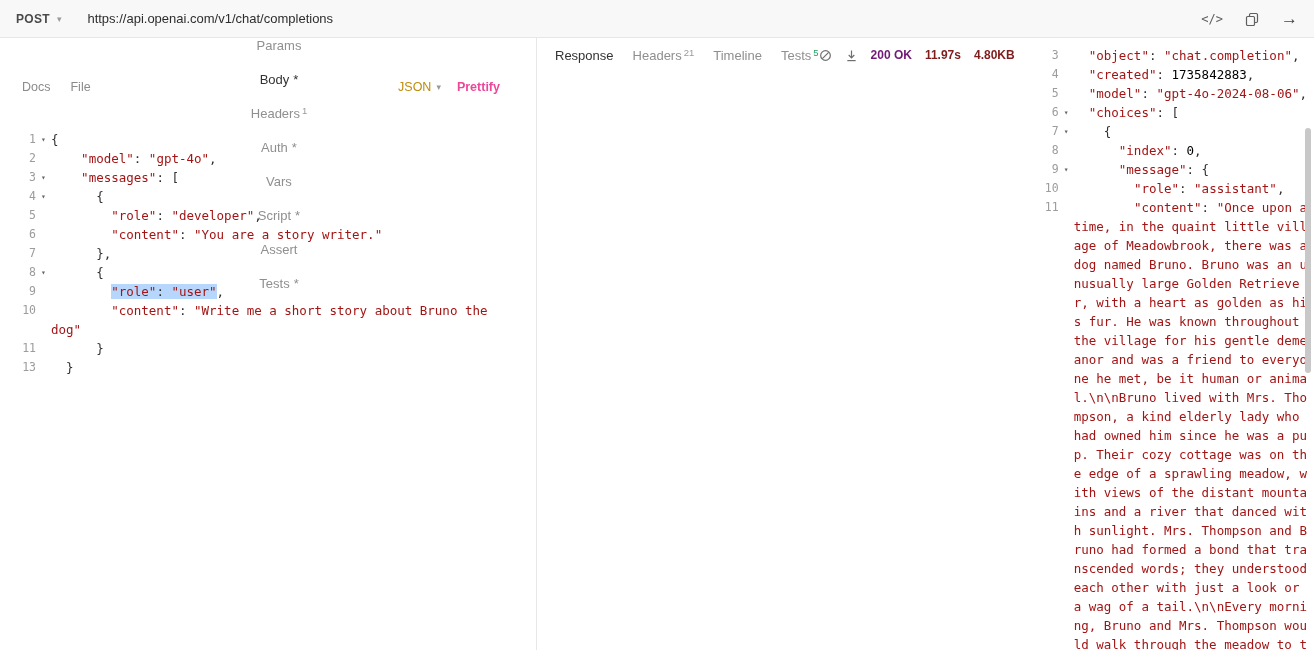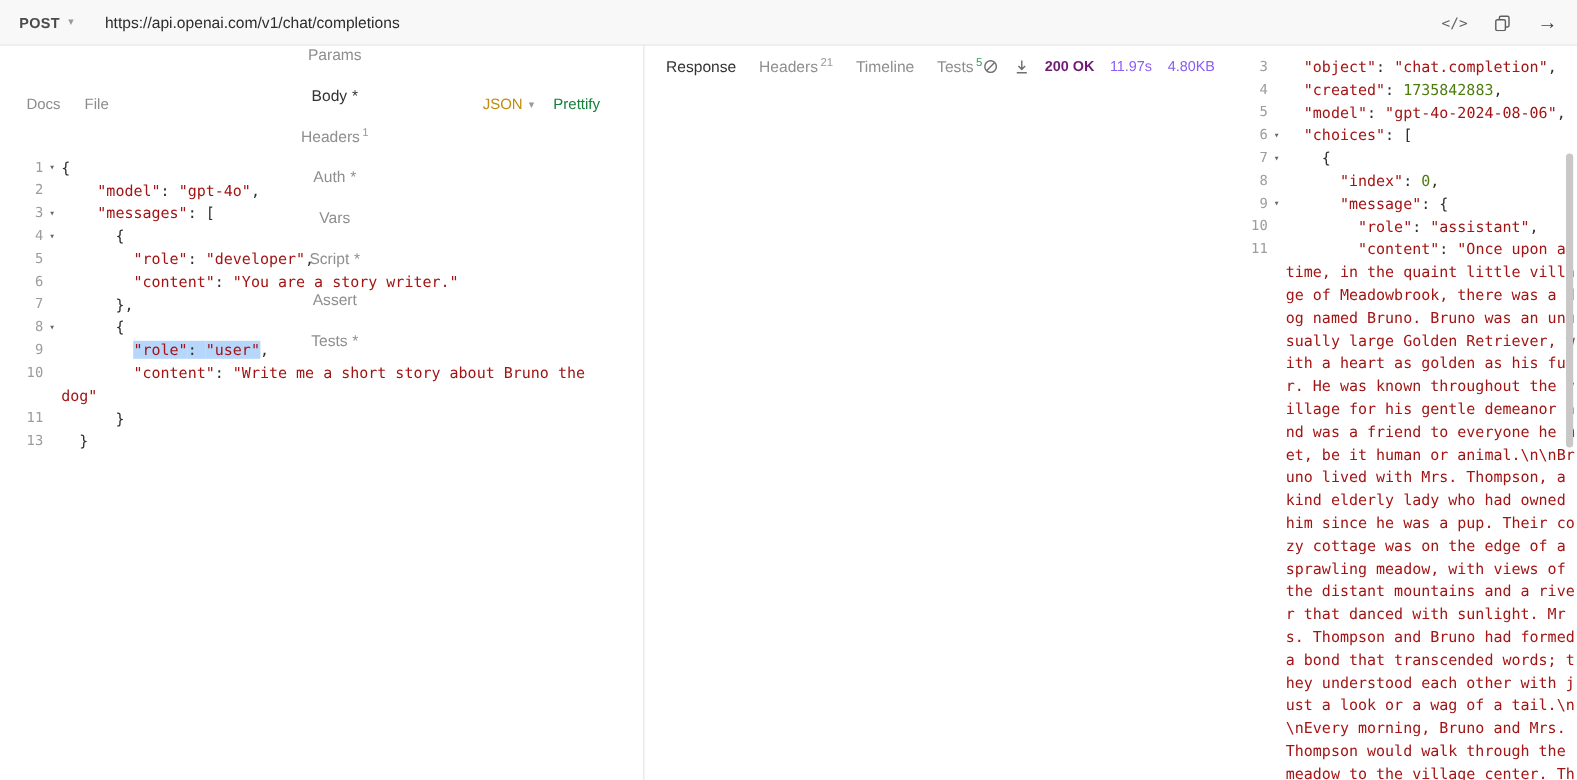"11.97s" .status-time,.status-size { color: #8b5cf6 -> #7f1d1d; font-weight: 400 -> 700 }
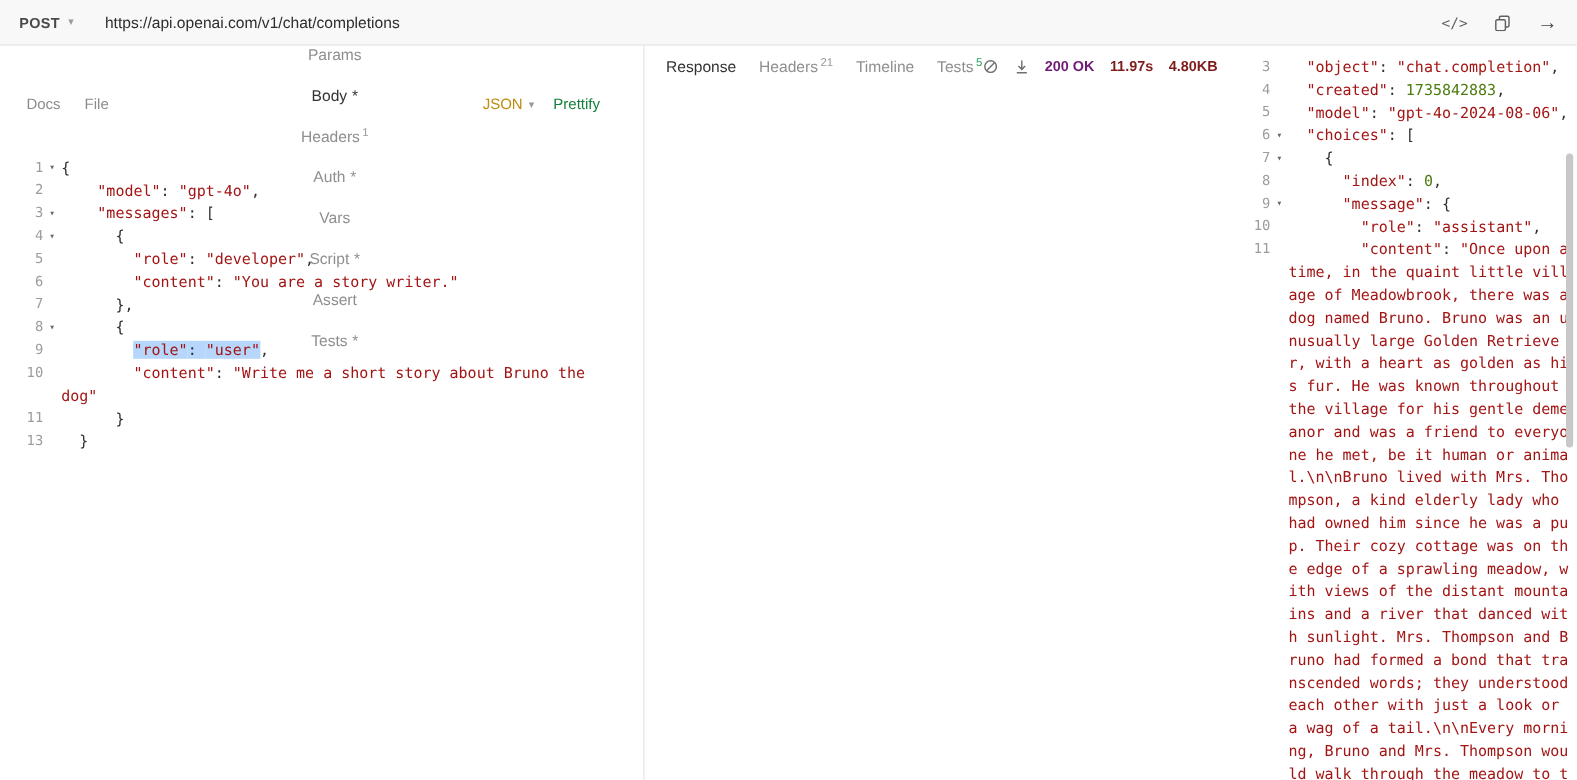"1735842883" .tok-n { color: #4d7c0f -> #000000 }
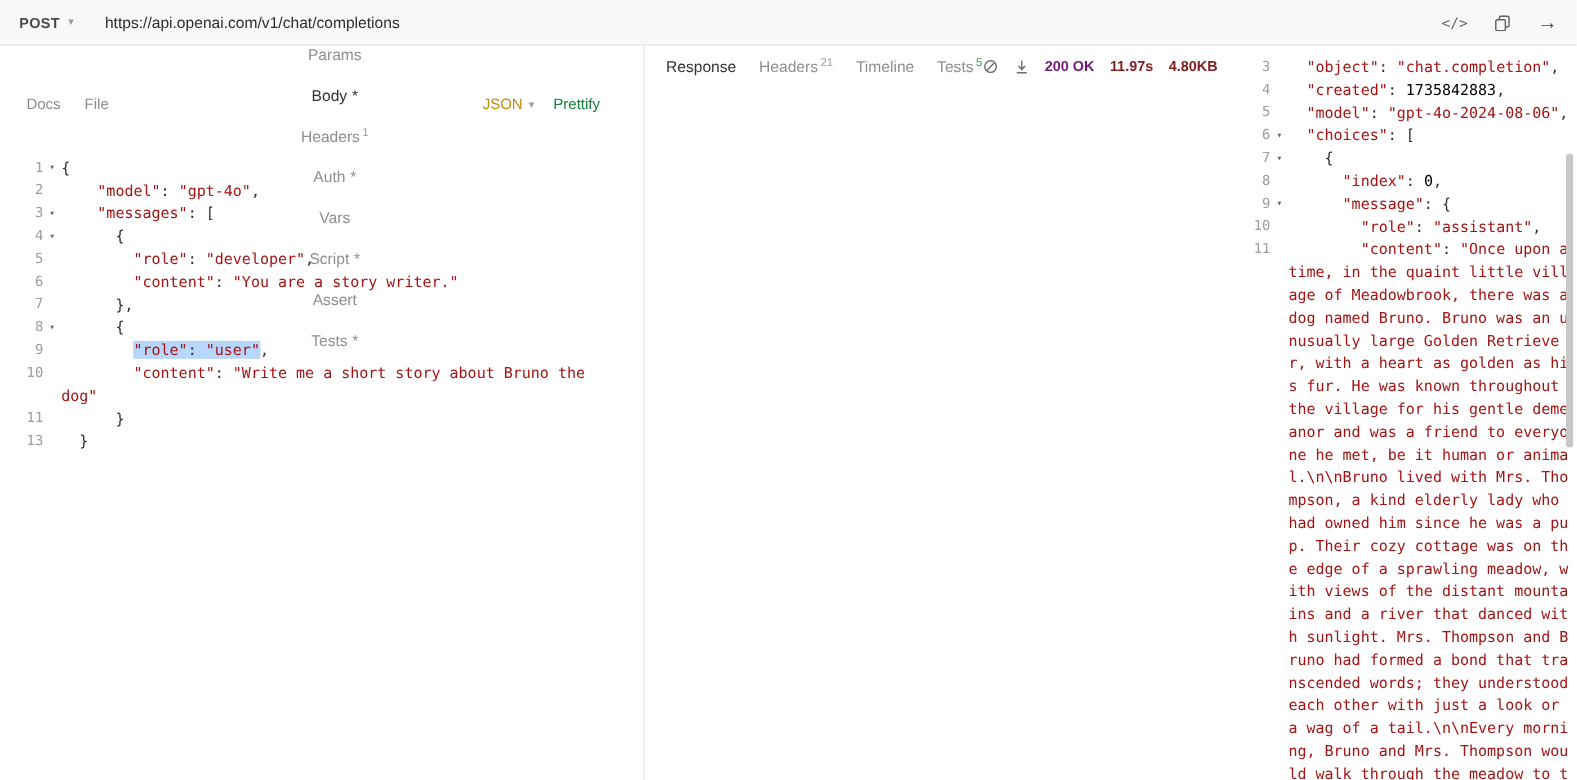"Prettify" .prettify { color: #15803d -> #ec4899; font-weight: none -> bold }
